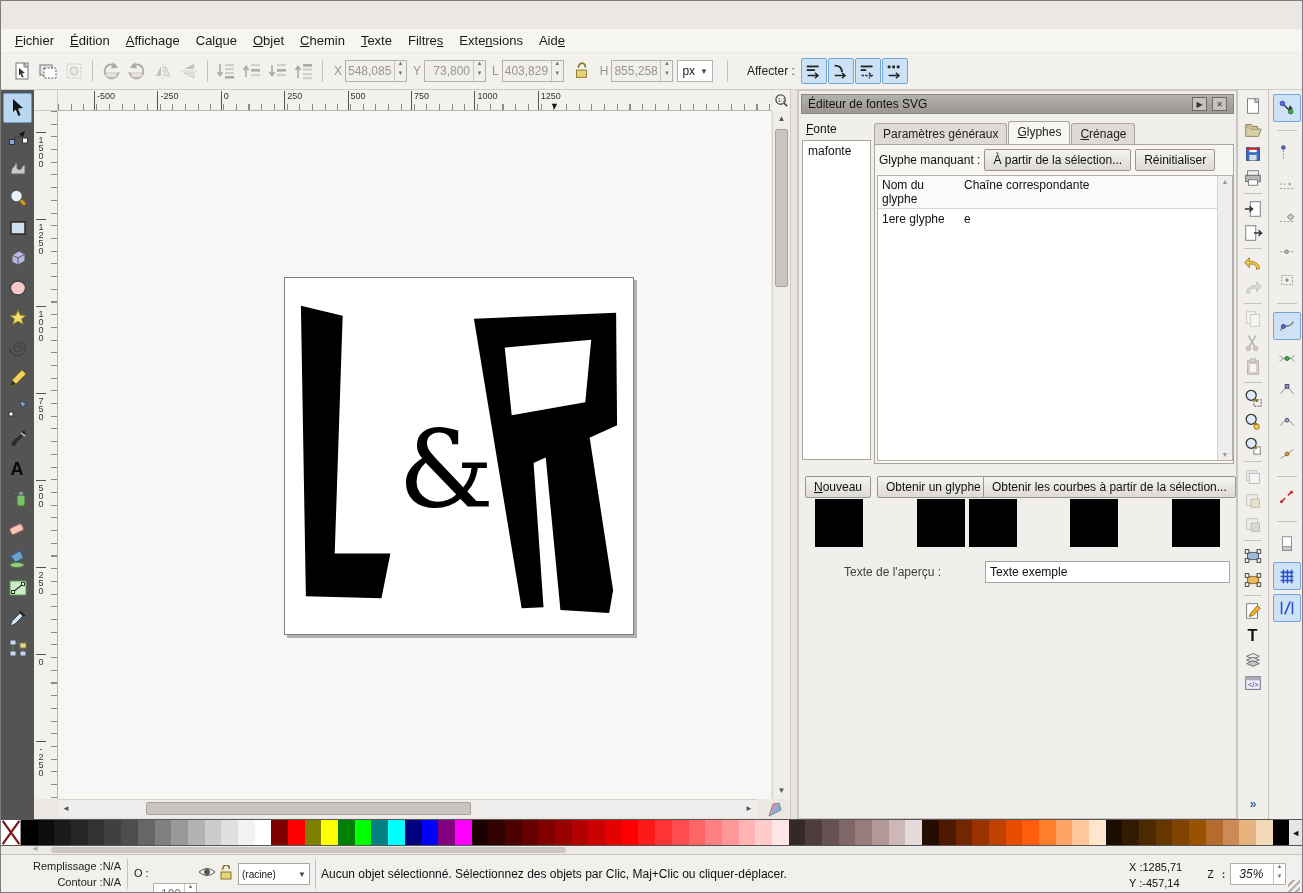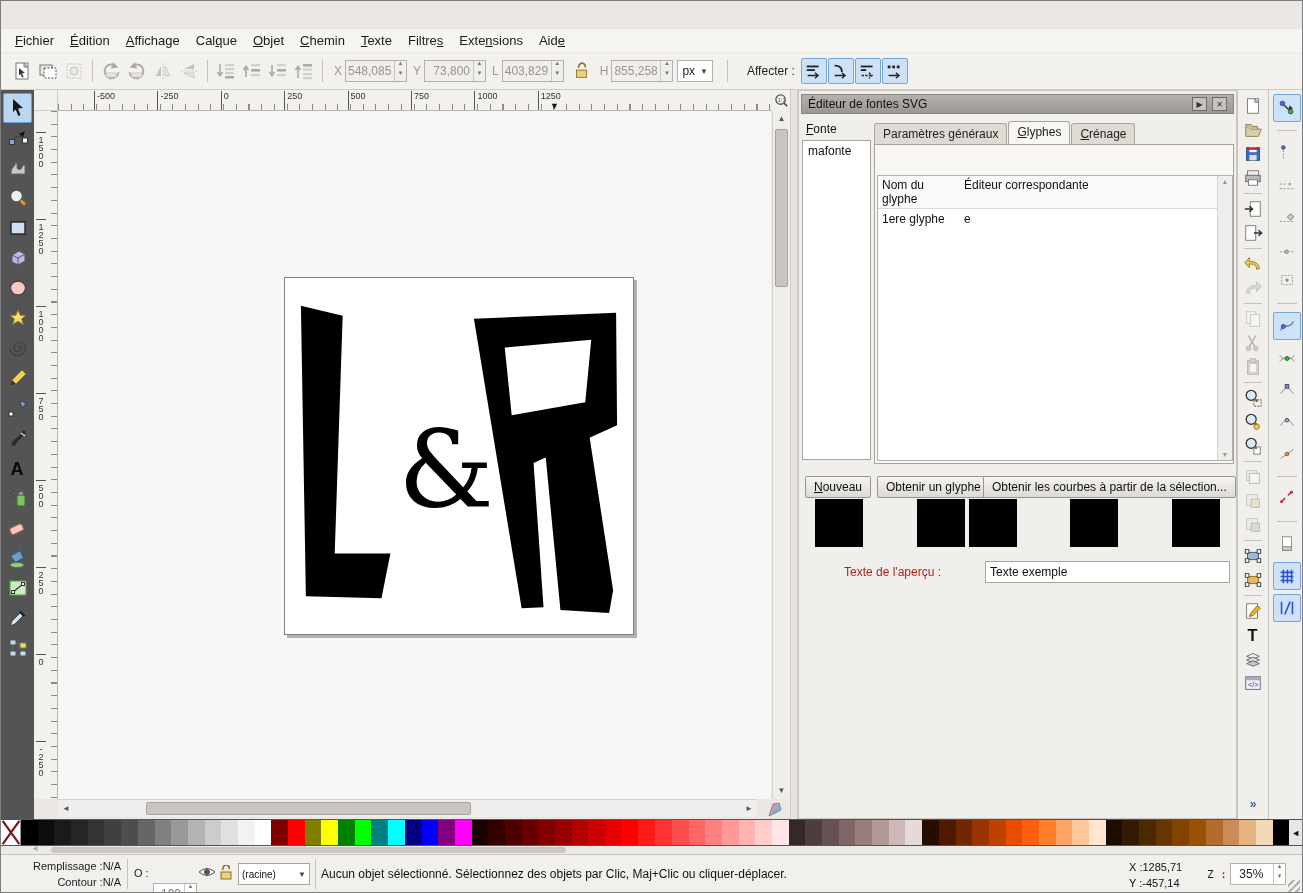"Glyphe manquant :" div.mg-row { html: none -> <div> <span>Glyphe manquant :</span> <span>À partir de la sélection...</span> <span>Réinitialiser</span> </div> }
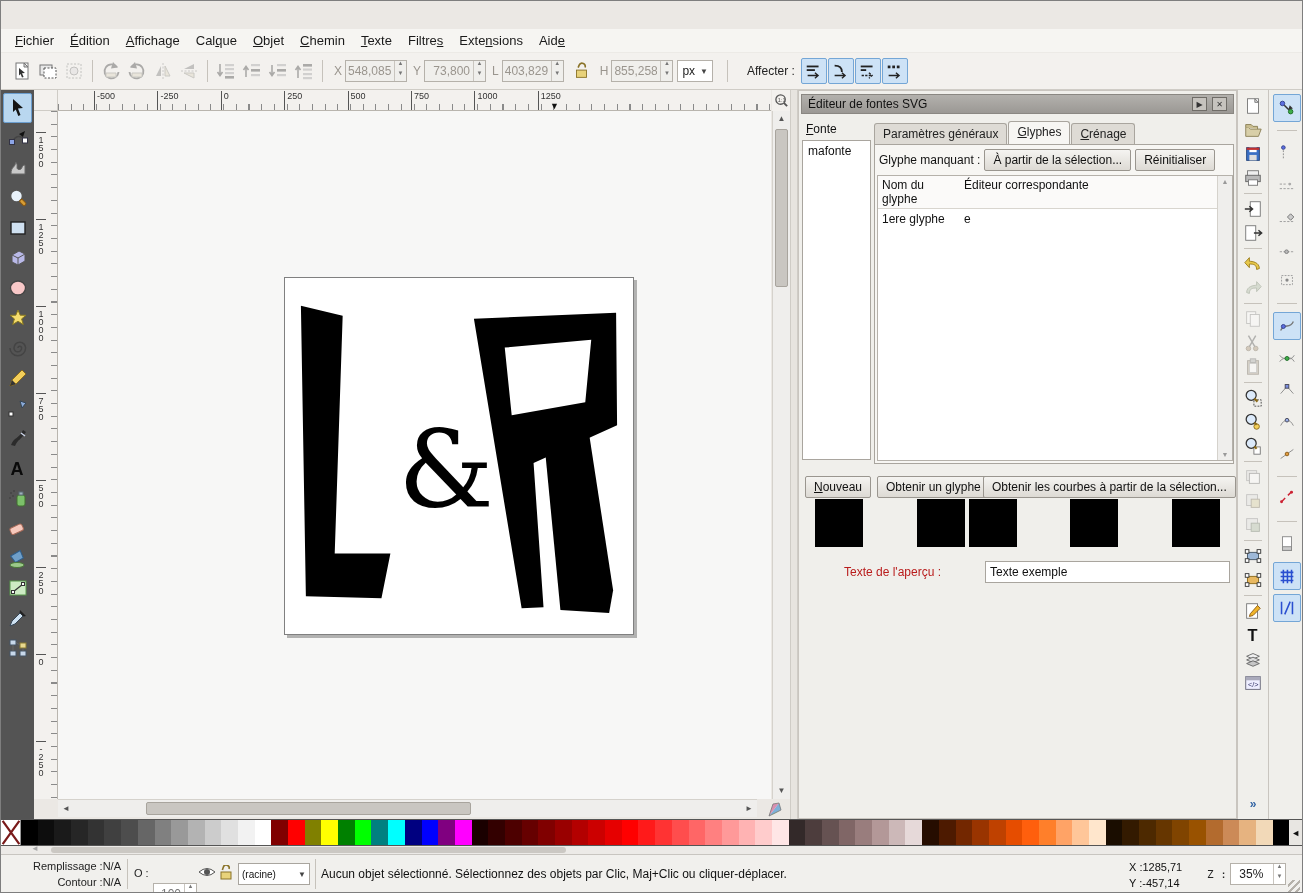"Éditeur correspondante" div { text: Éditeur -> Chaîne }
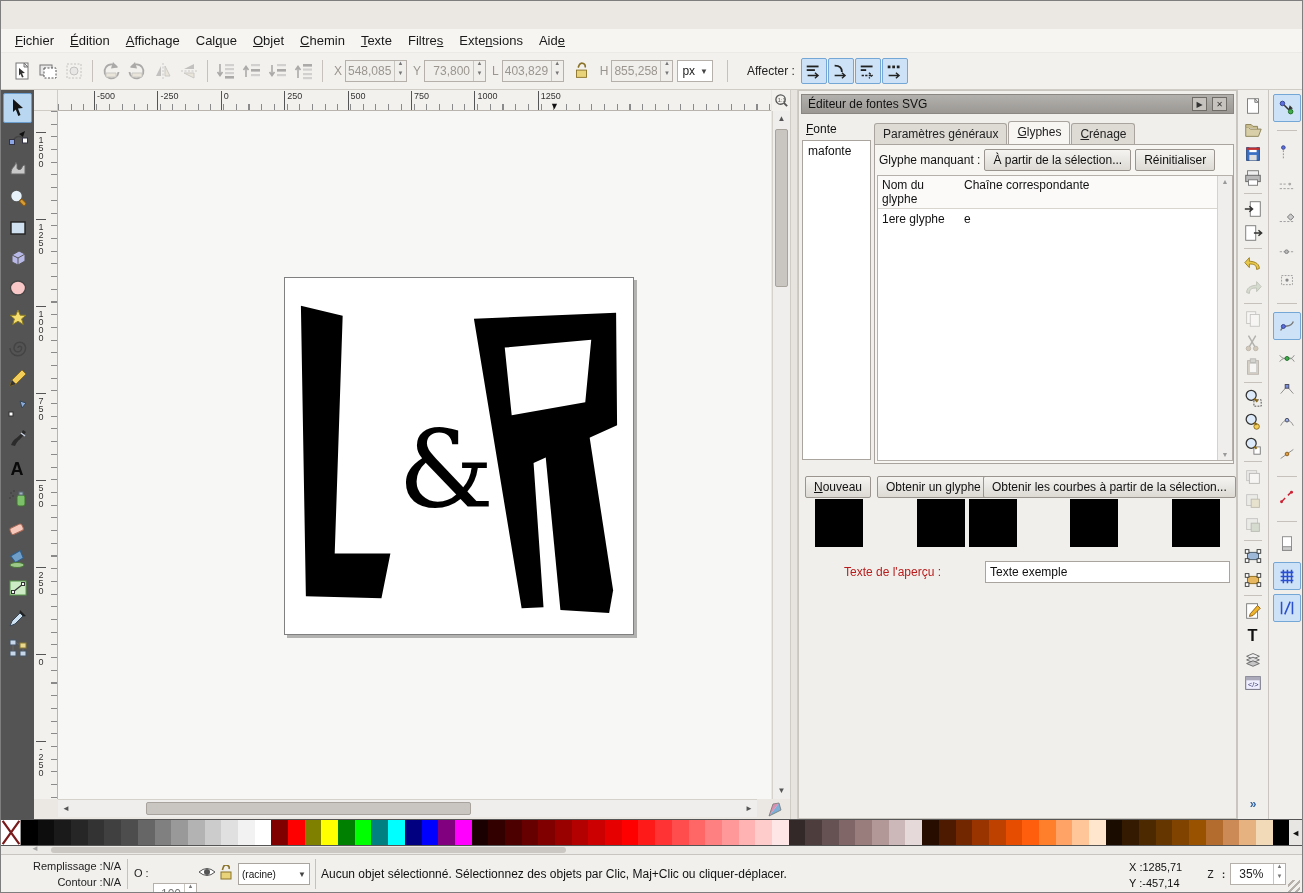"Texte de l'aperçu :" .preview-row .lbl { color: #b91c1c -> #404040 }
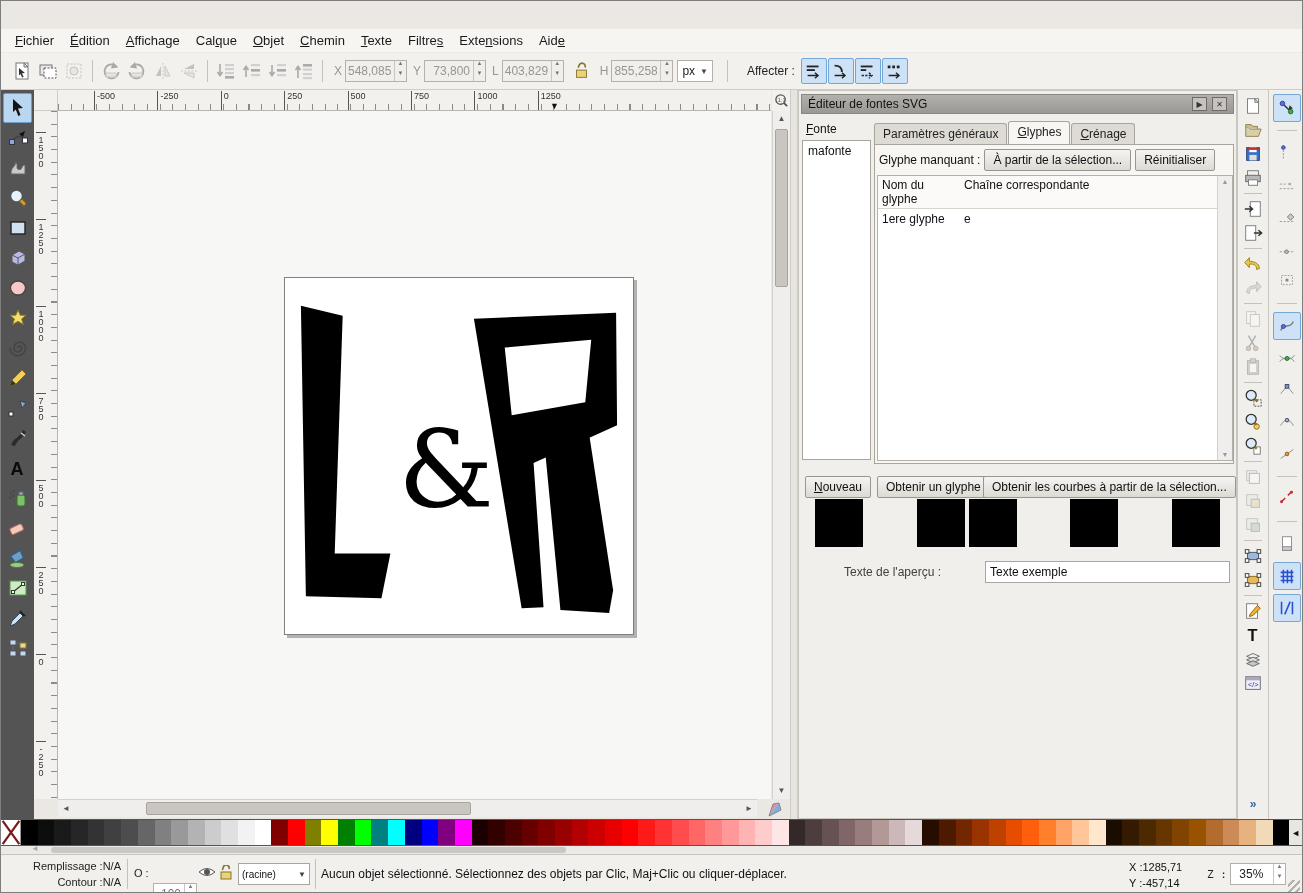"35%" .zoom-block input { font-style: none -> italic }
